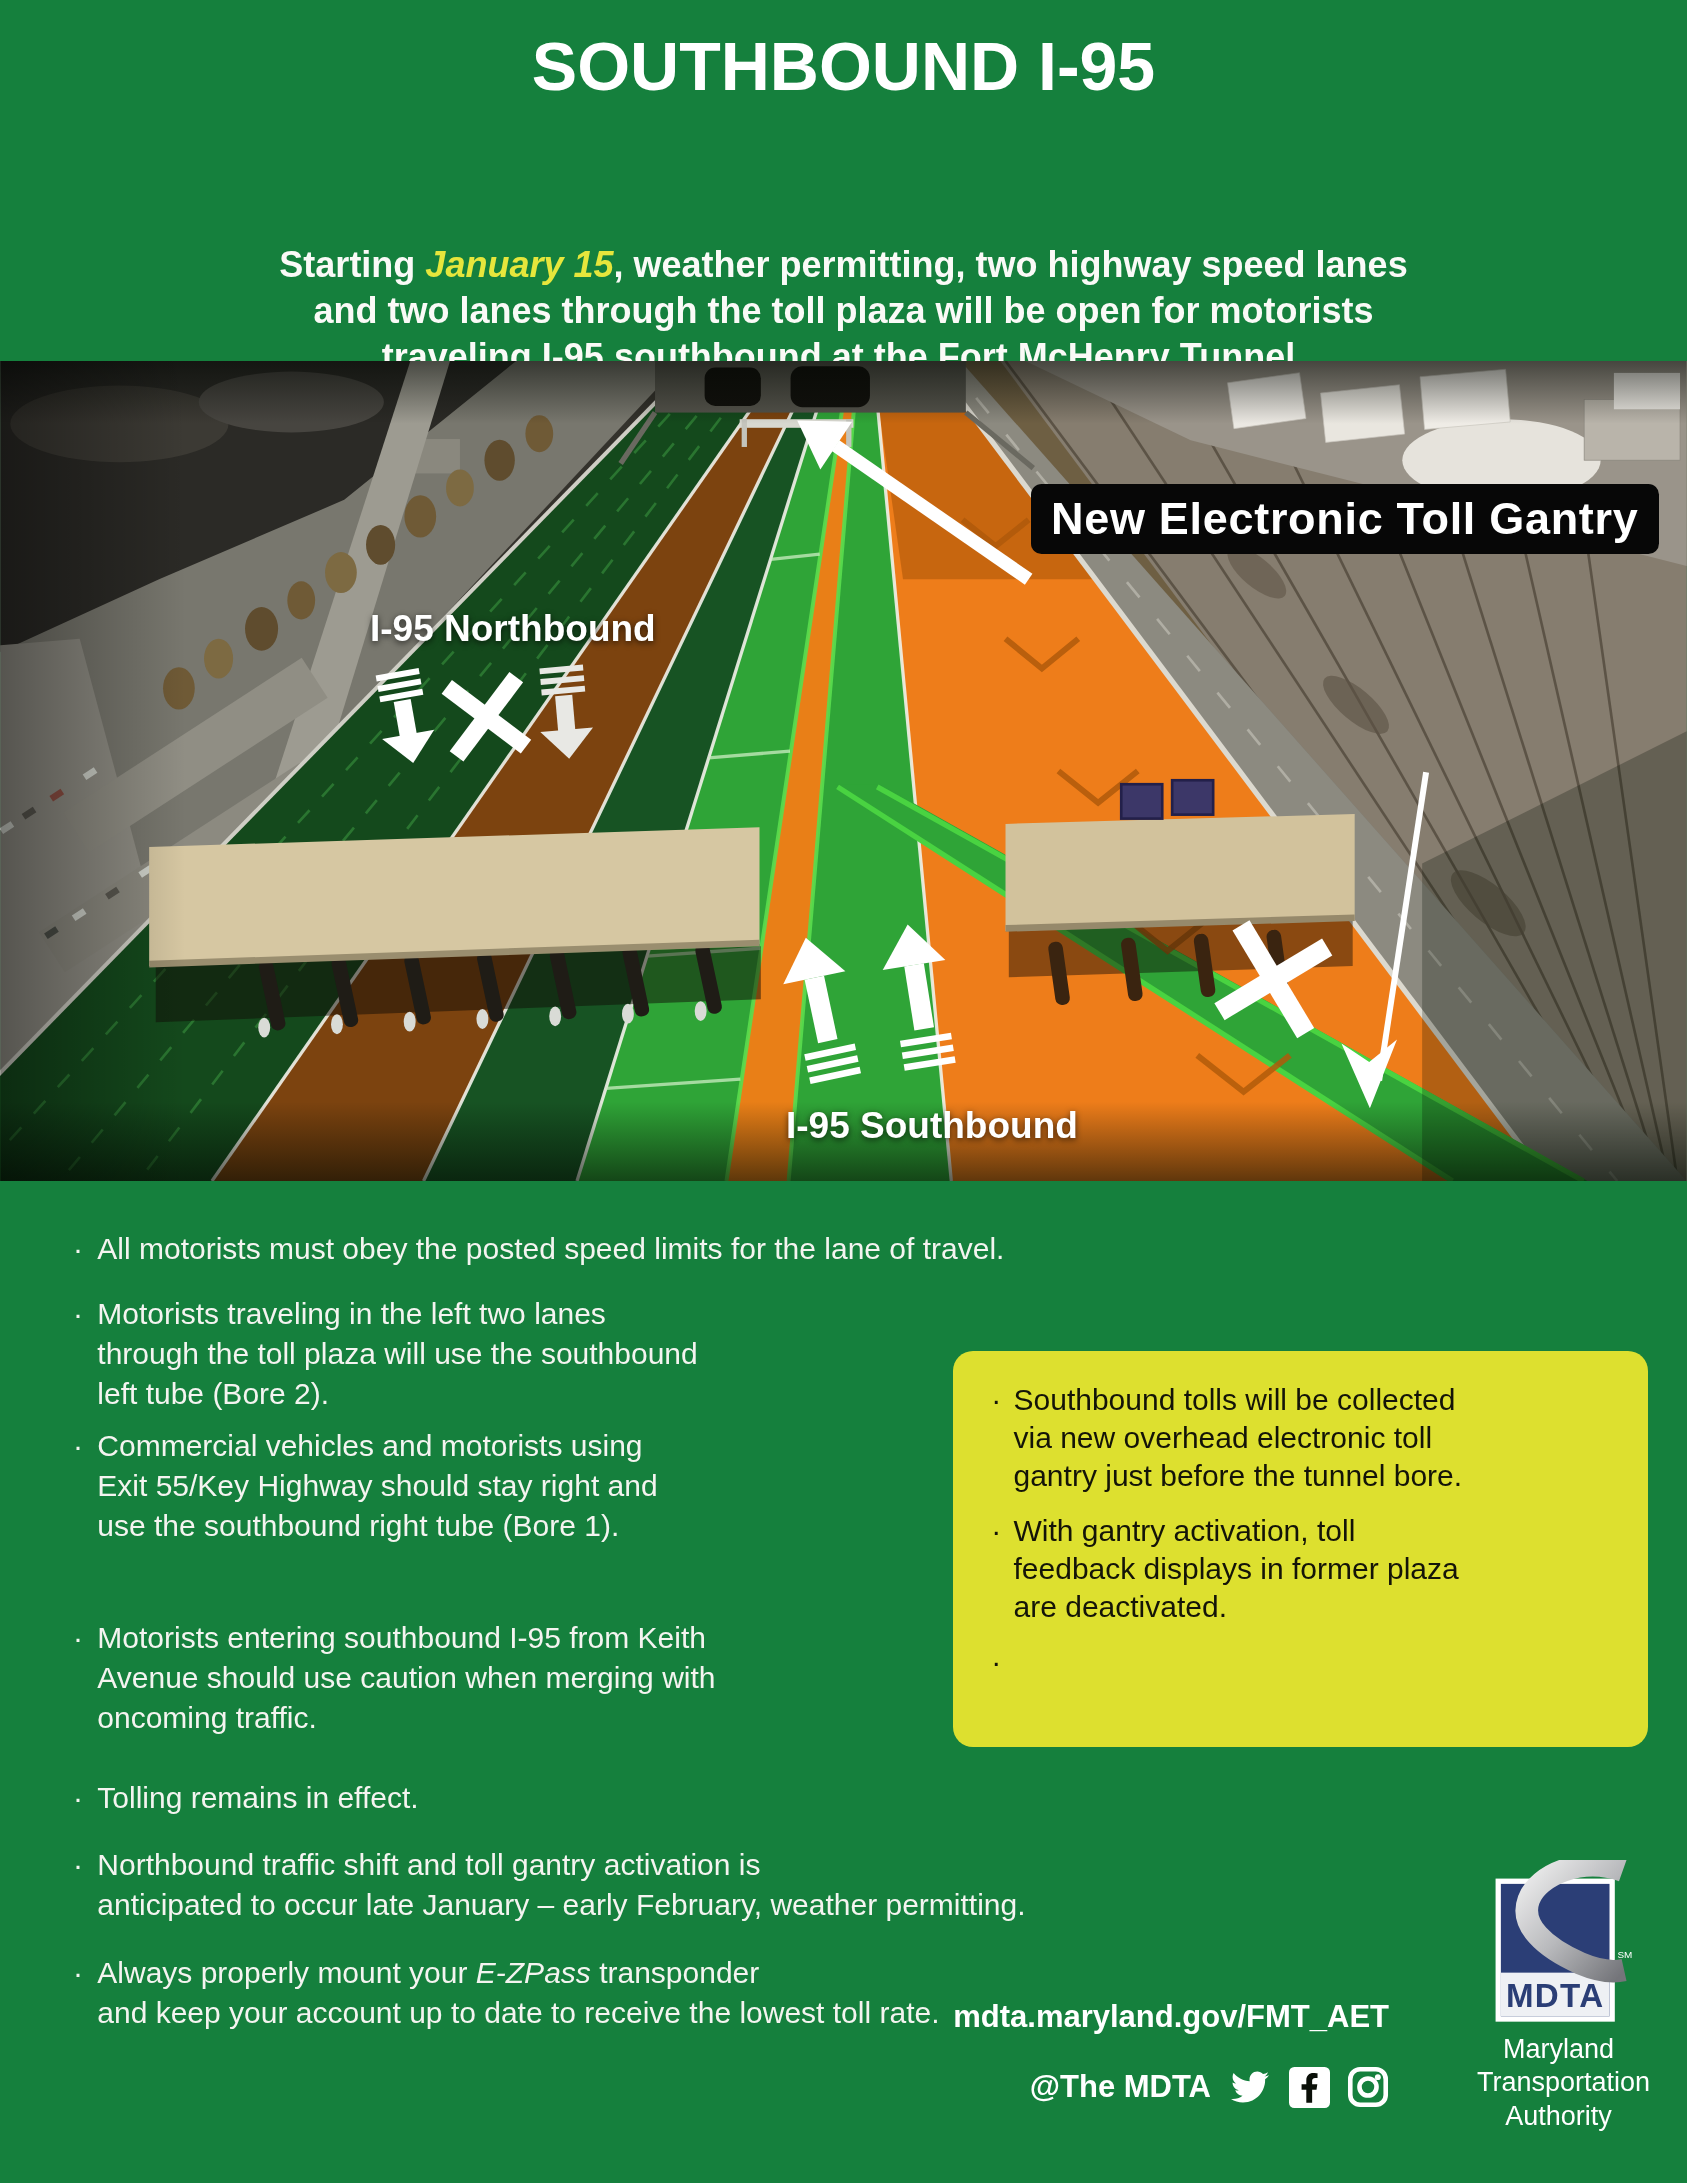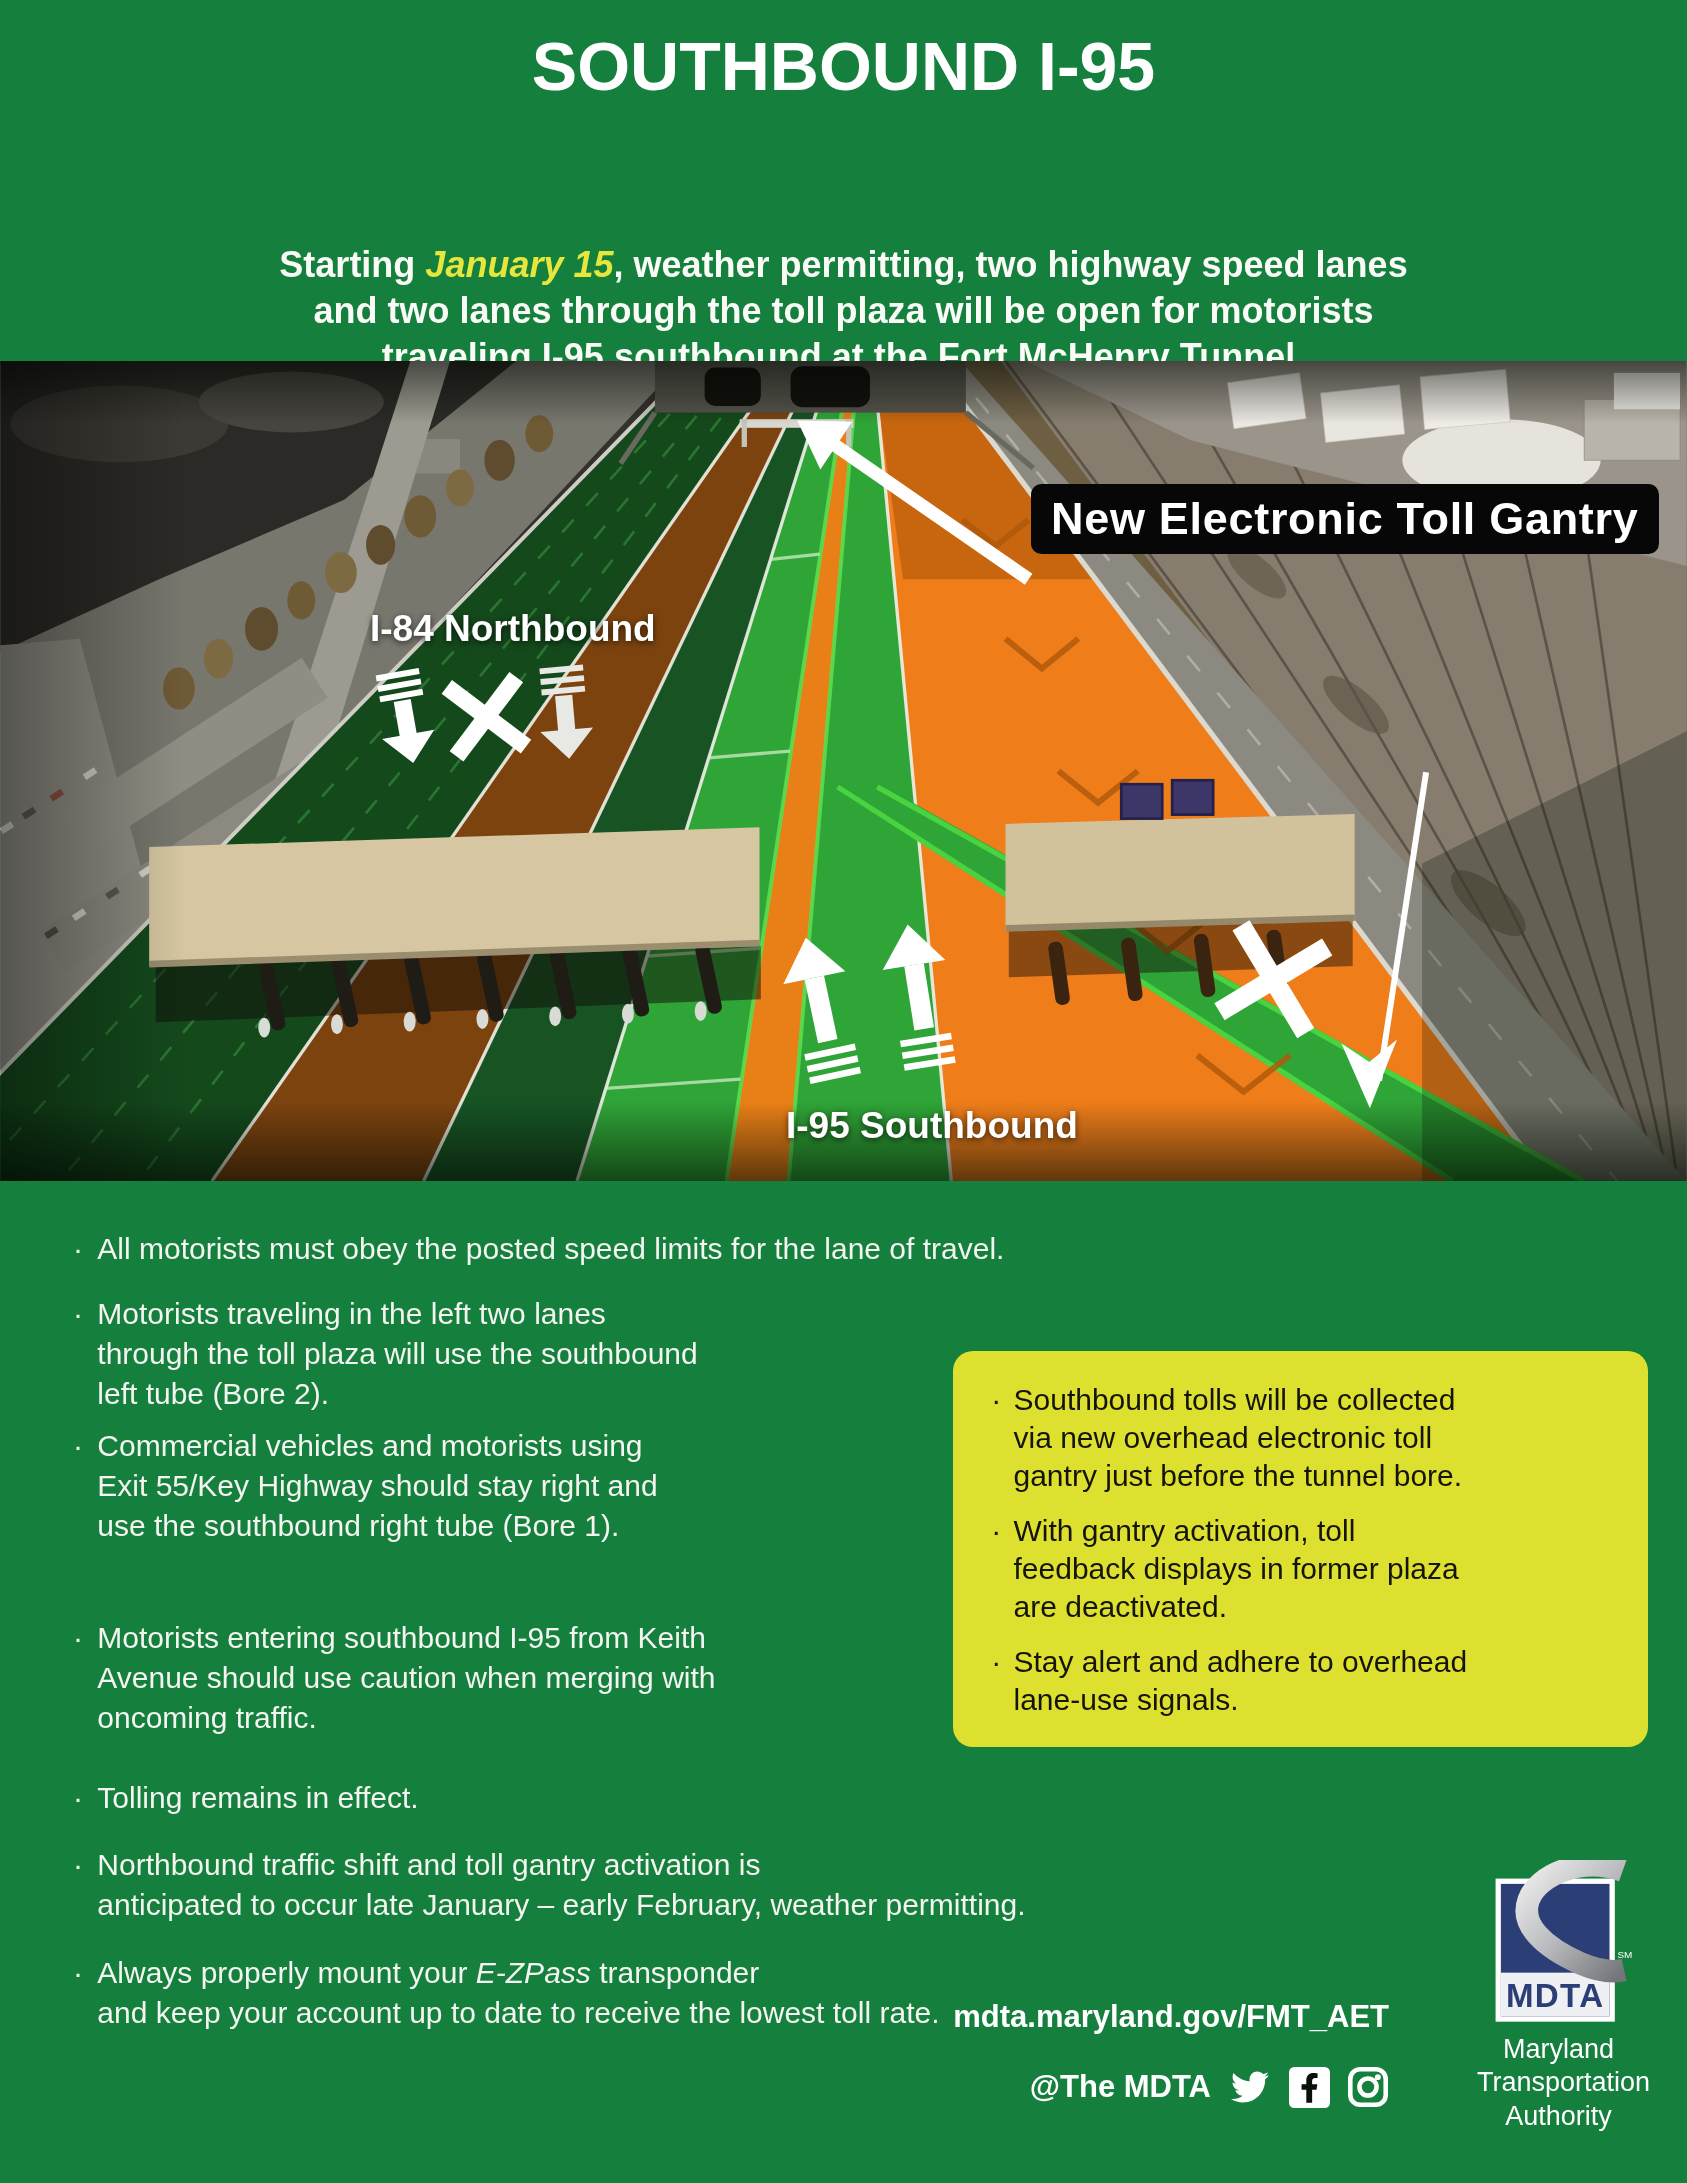"I-84 Northbound" div.road-label { text: I-84 -> I-95 }
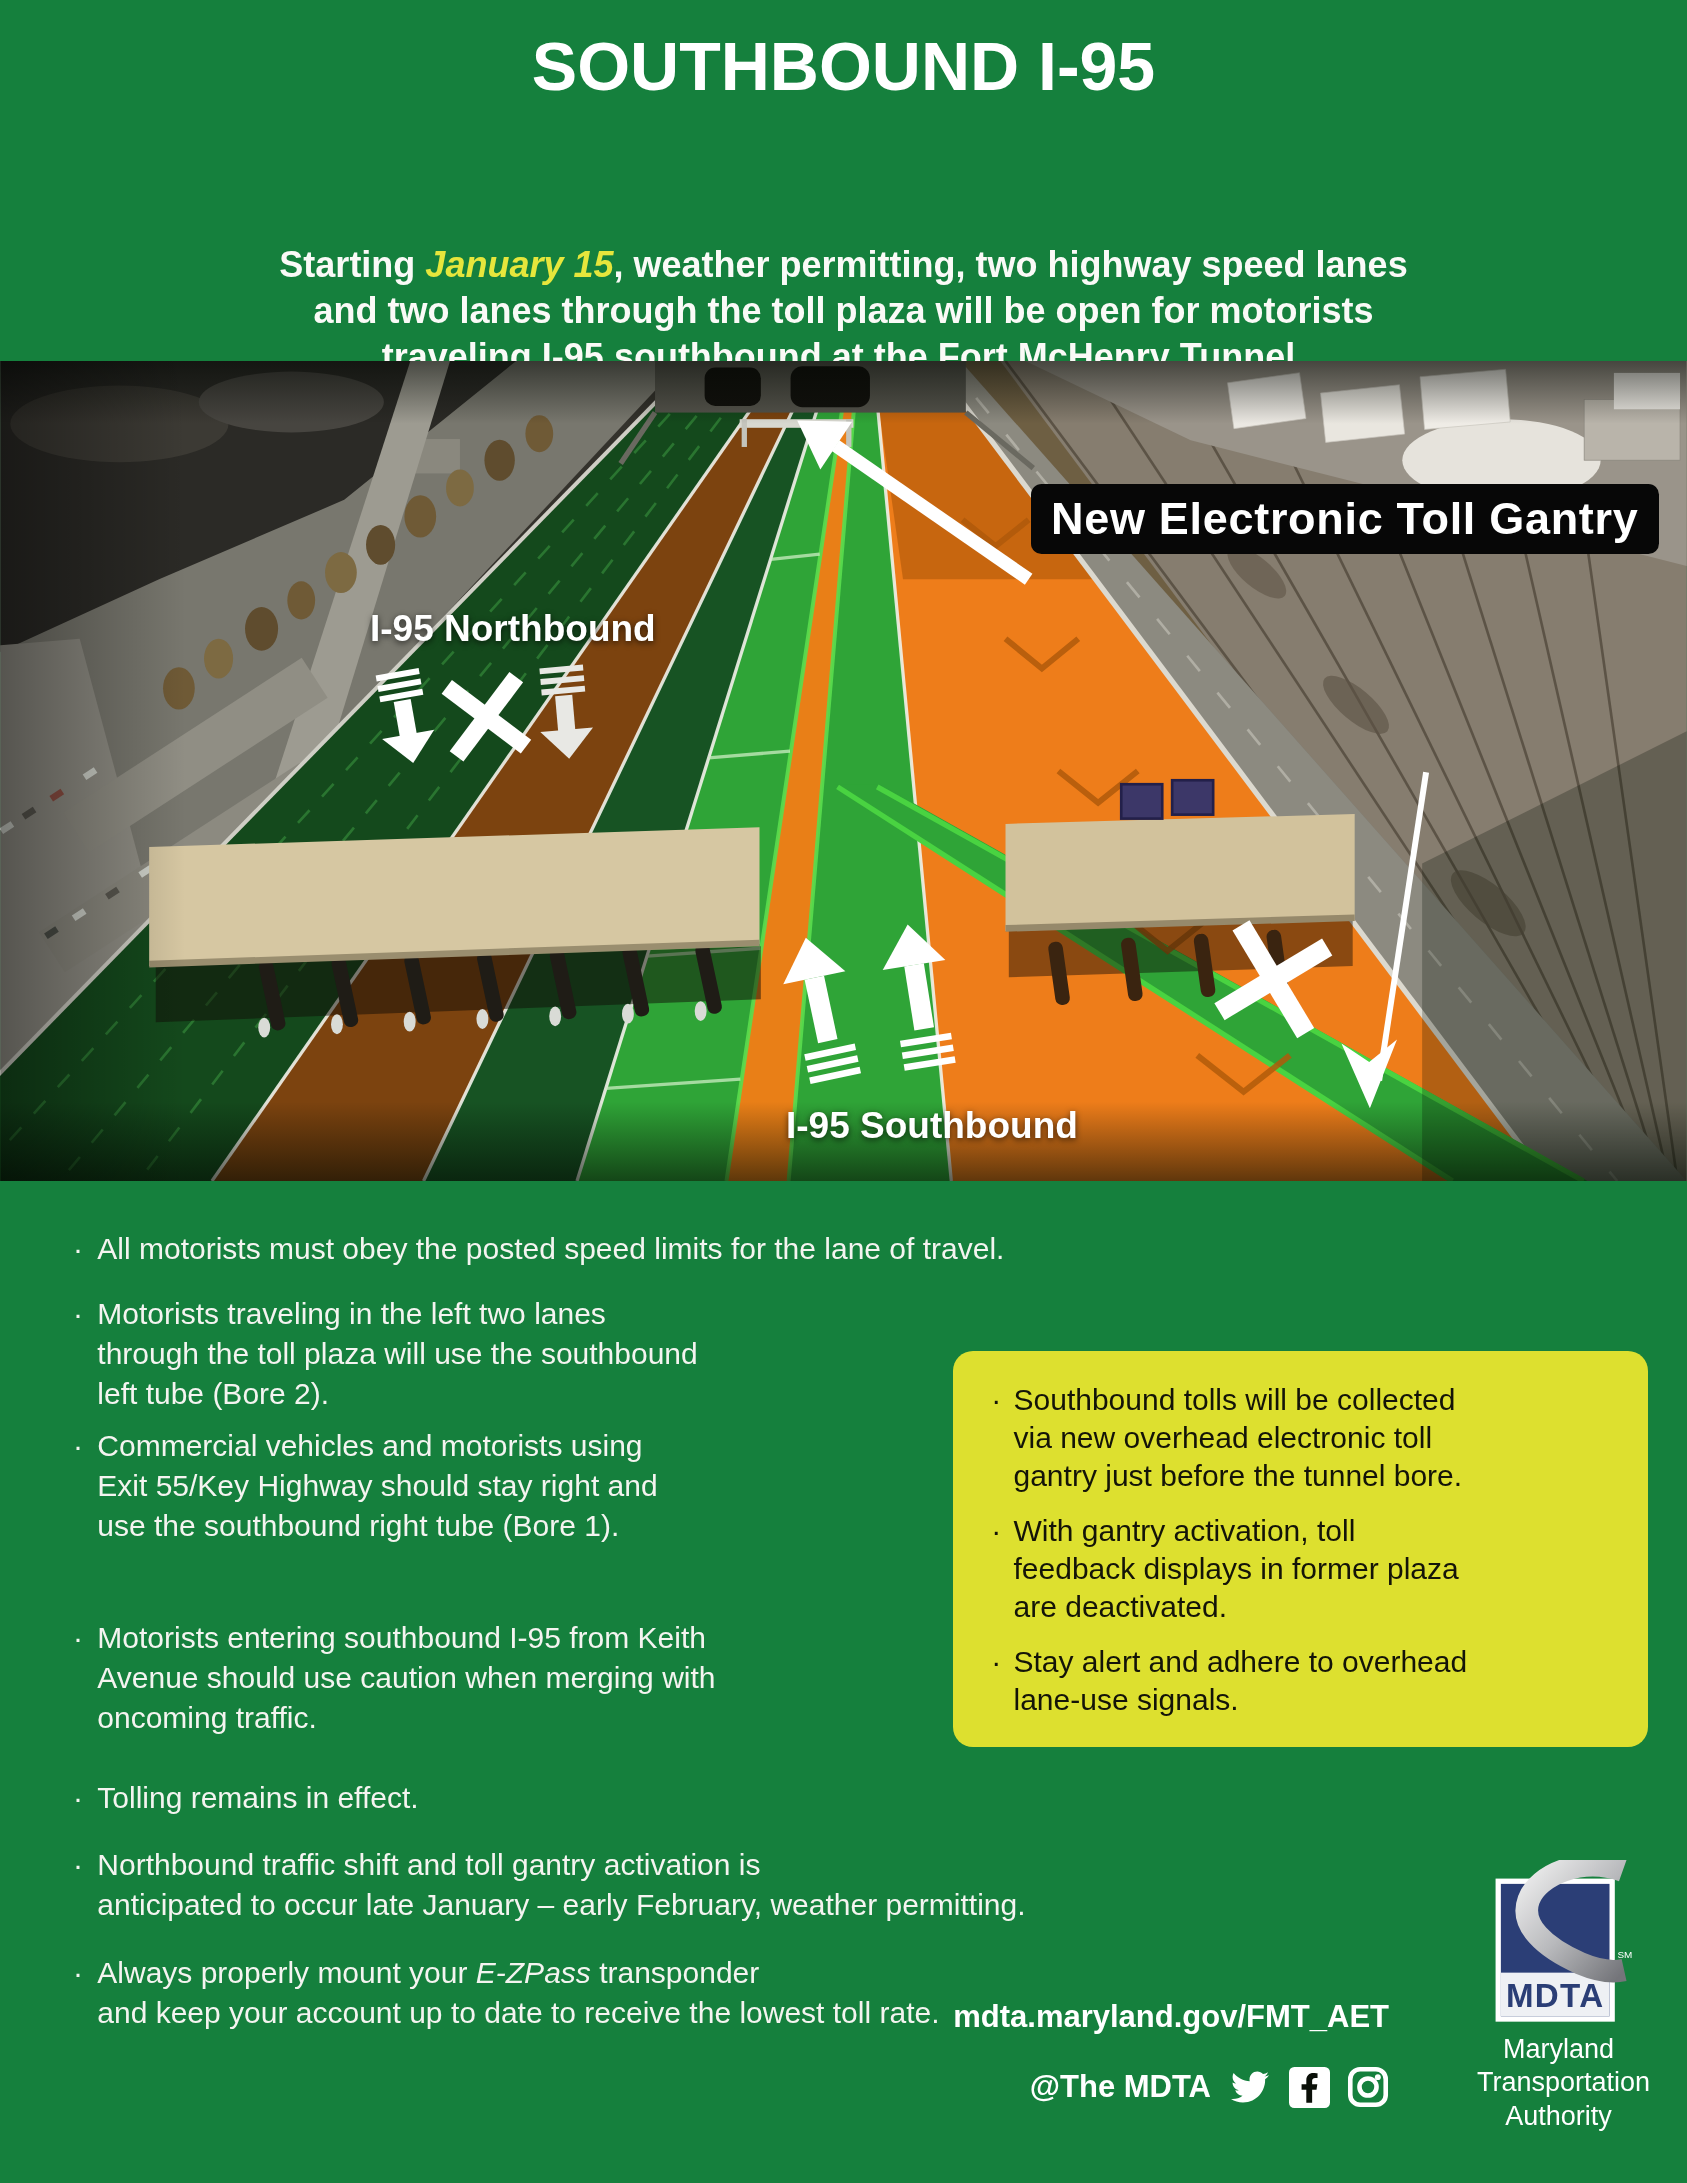"Stay alert and adhere to" p { html: <p>Stay alert and adhere to overhead lane-use signals.</p> -> none }
